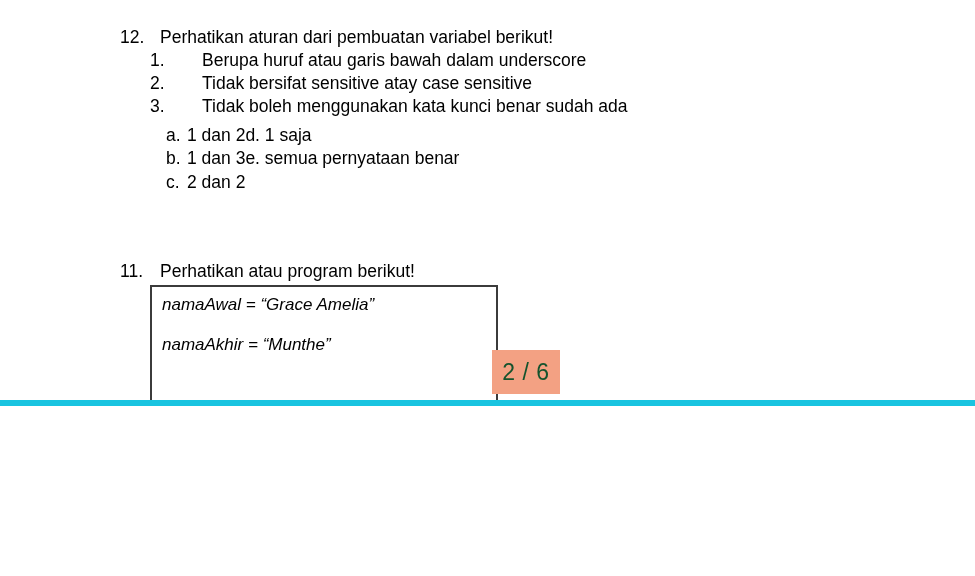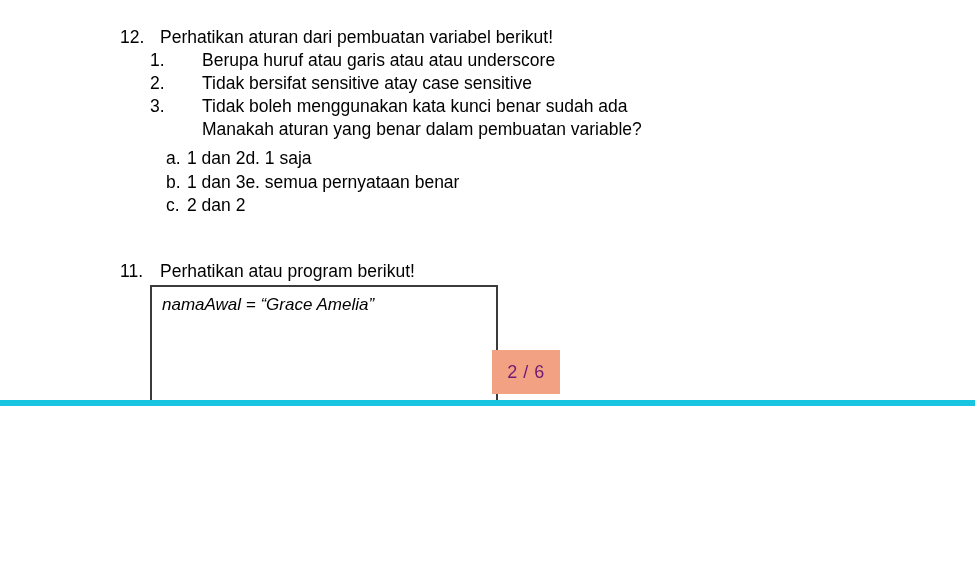"Berupa huruf atau garis atau" span.sub-text { text: atau atau -> bawah dalam }
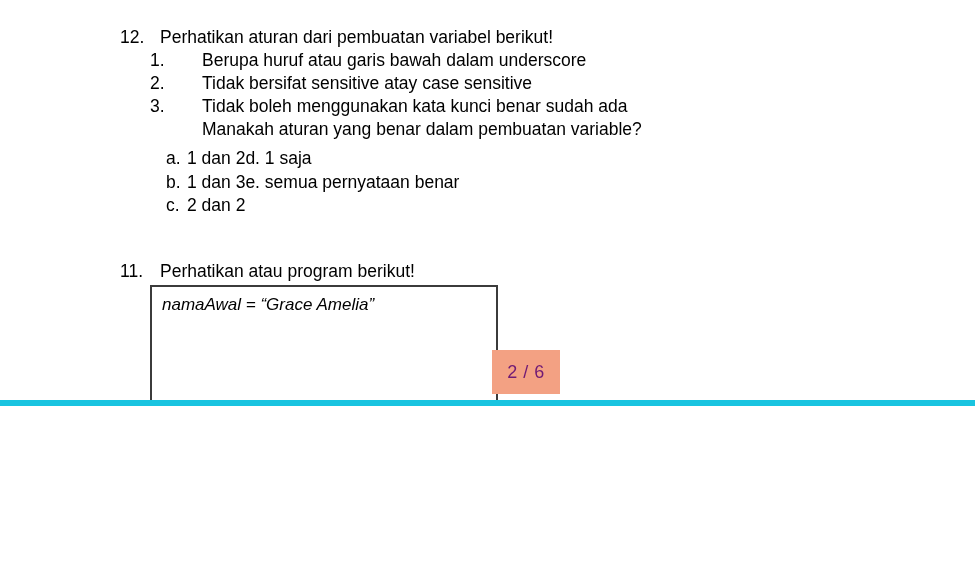"Manakah aturan yang benar dalam" div.cont-row { html: <div>Manakah aturan yang benar dalam pembuatan variable?</div> -> none }
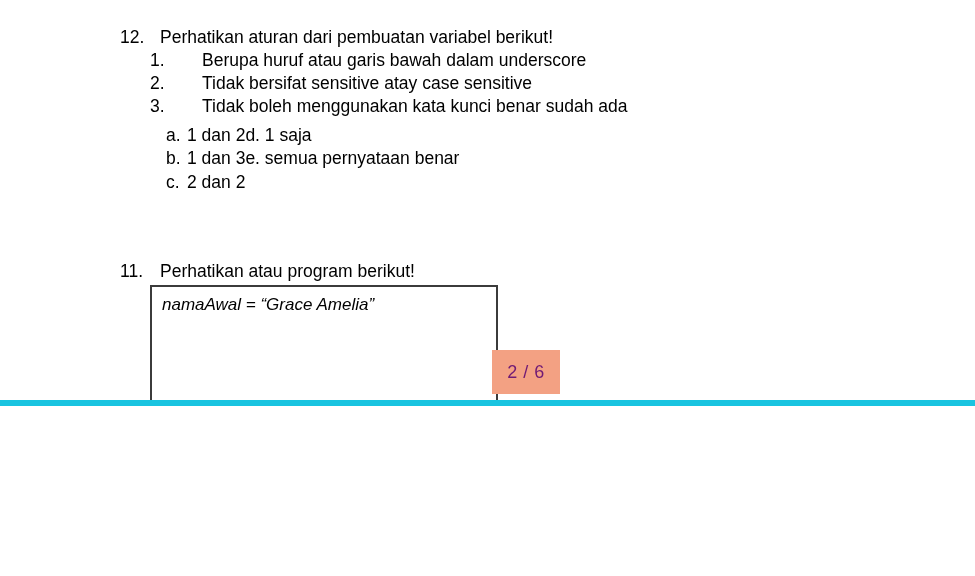"namaAkhir = “Munthe”" div.code-line { html: none -> <div>namaAkhir = “Munthe”</div> }
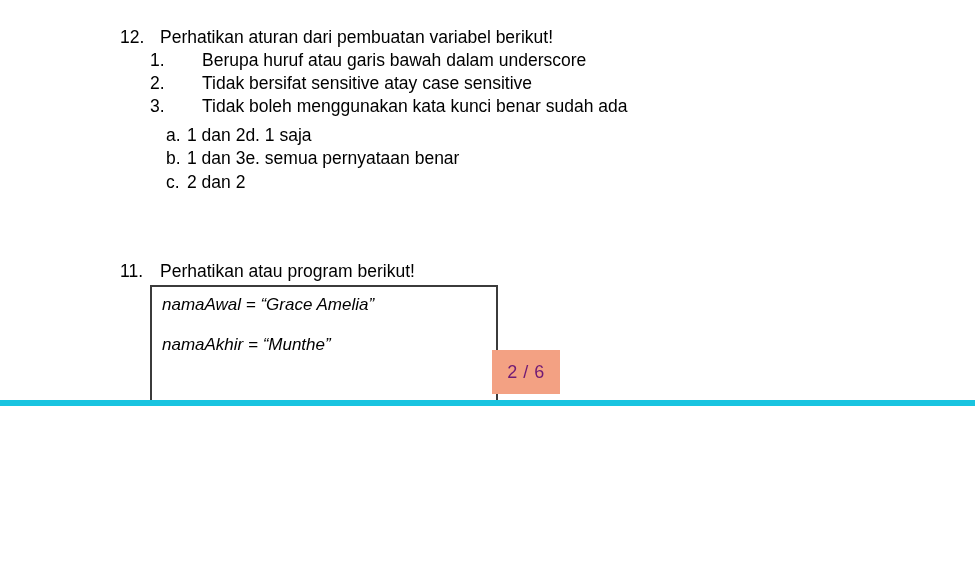"2 / 6" #page-indicator { color: #701a75 -> #14532d; font-size: 18px -> 23px }
